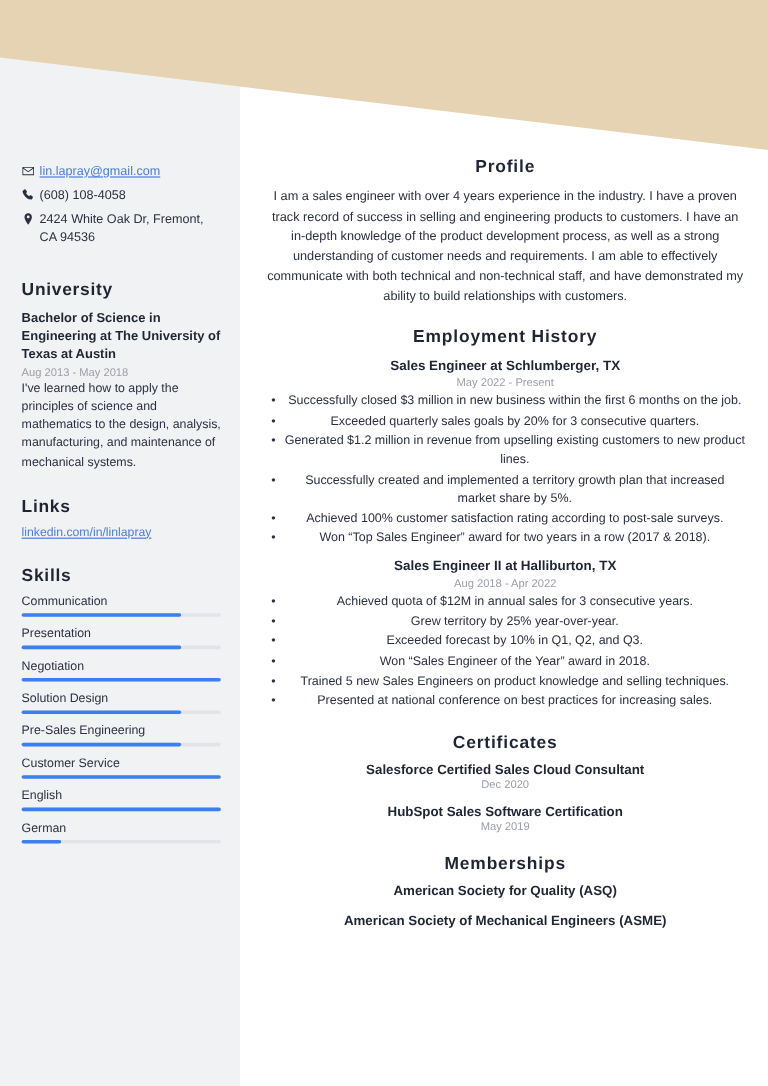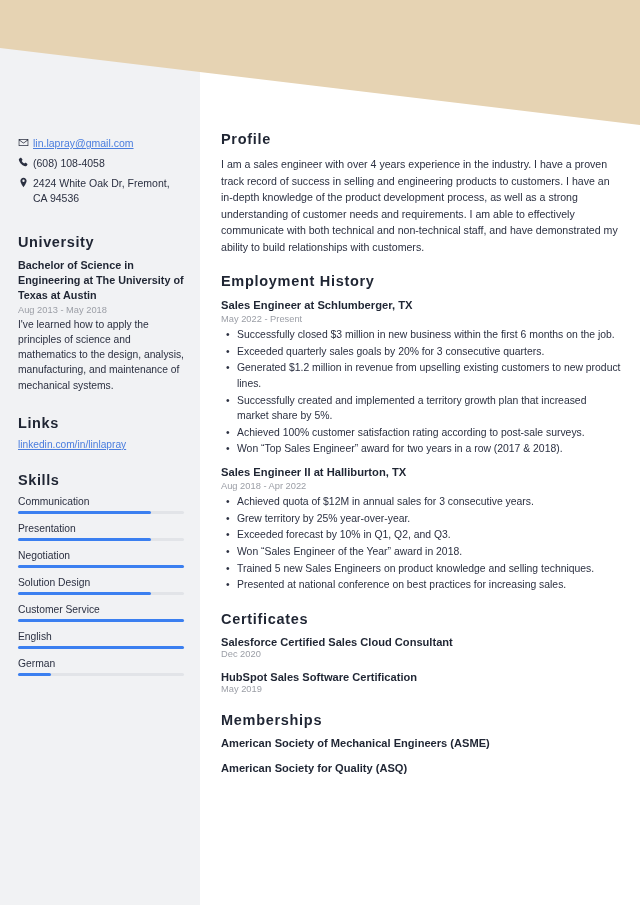"Profile" .section { text-align: none -> center }
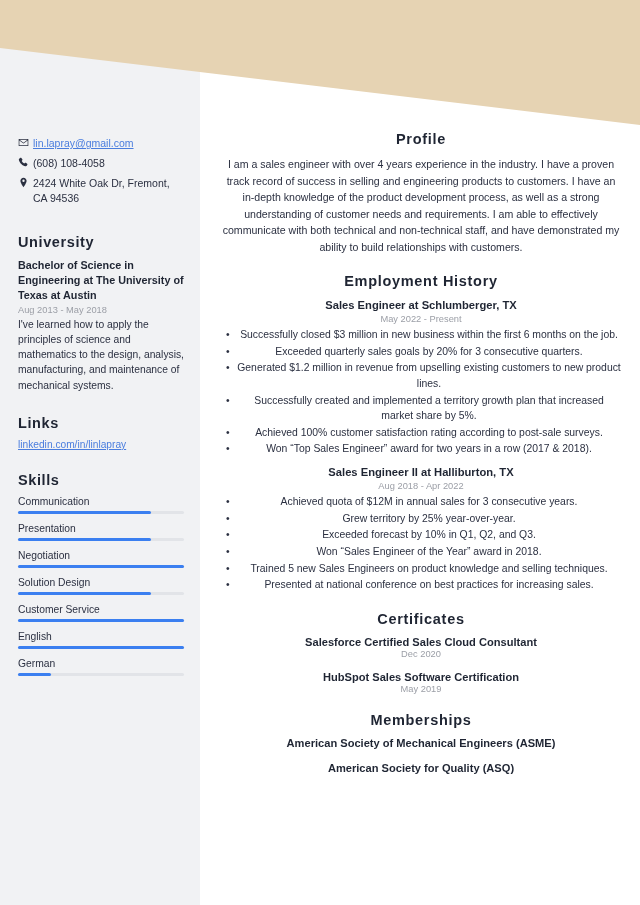"Pre-Sales Engineering" div.skill { html: none -> <div> <div>Pre-Sales Engineering</div> <div> <div></div> </div> </div> }
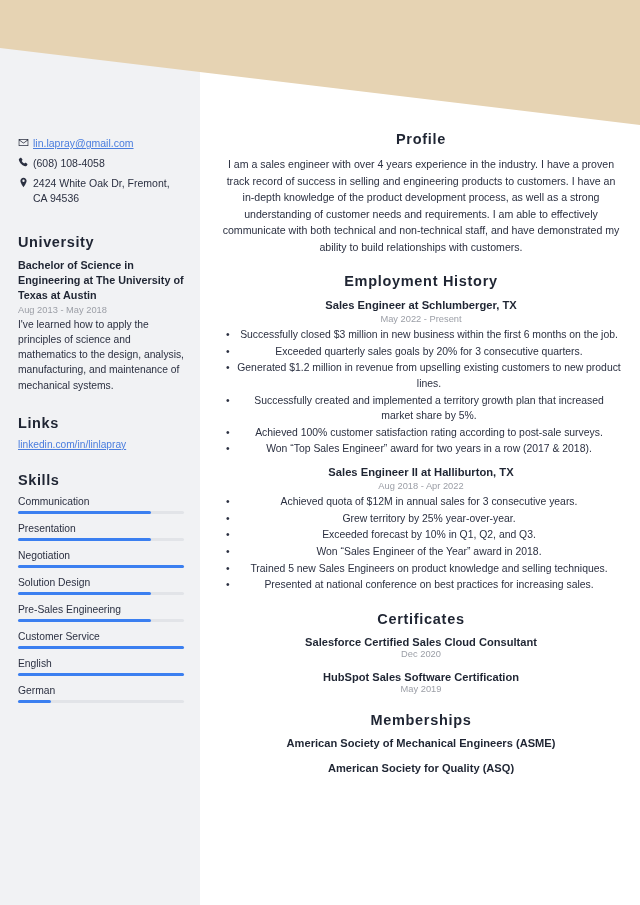"American Society of Mechanical Engineers" div.member-item { order: before "American Society for Quality (ASQ)" -> after "American Society for Quality (ASQ)" }
